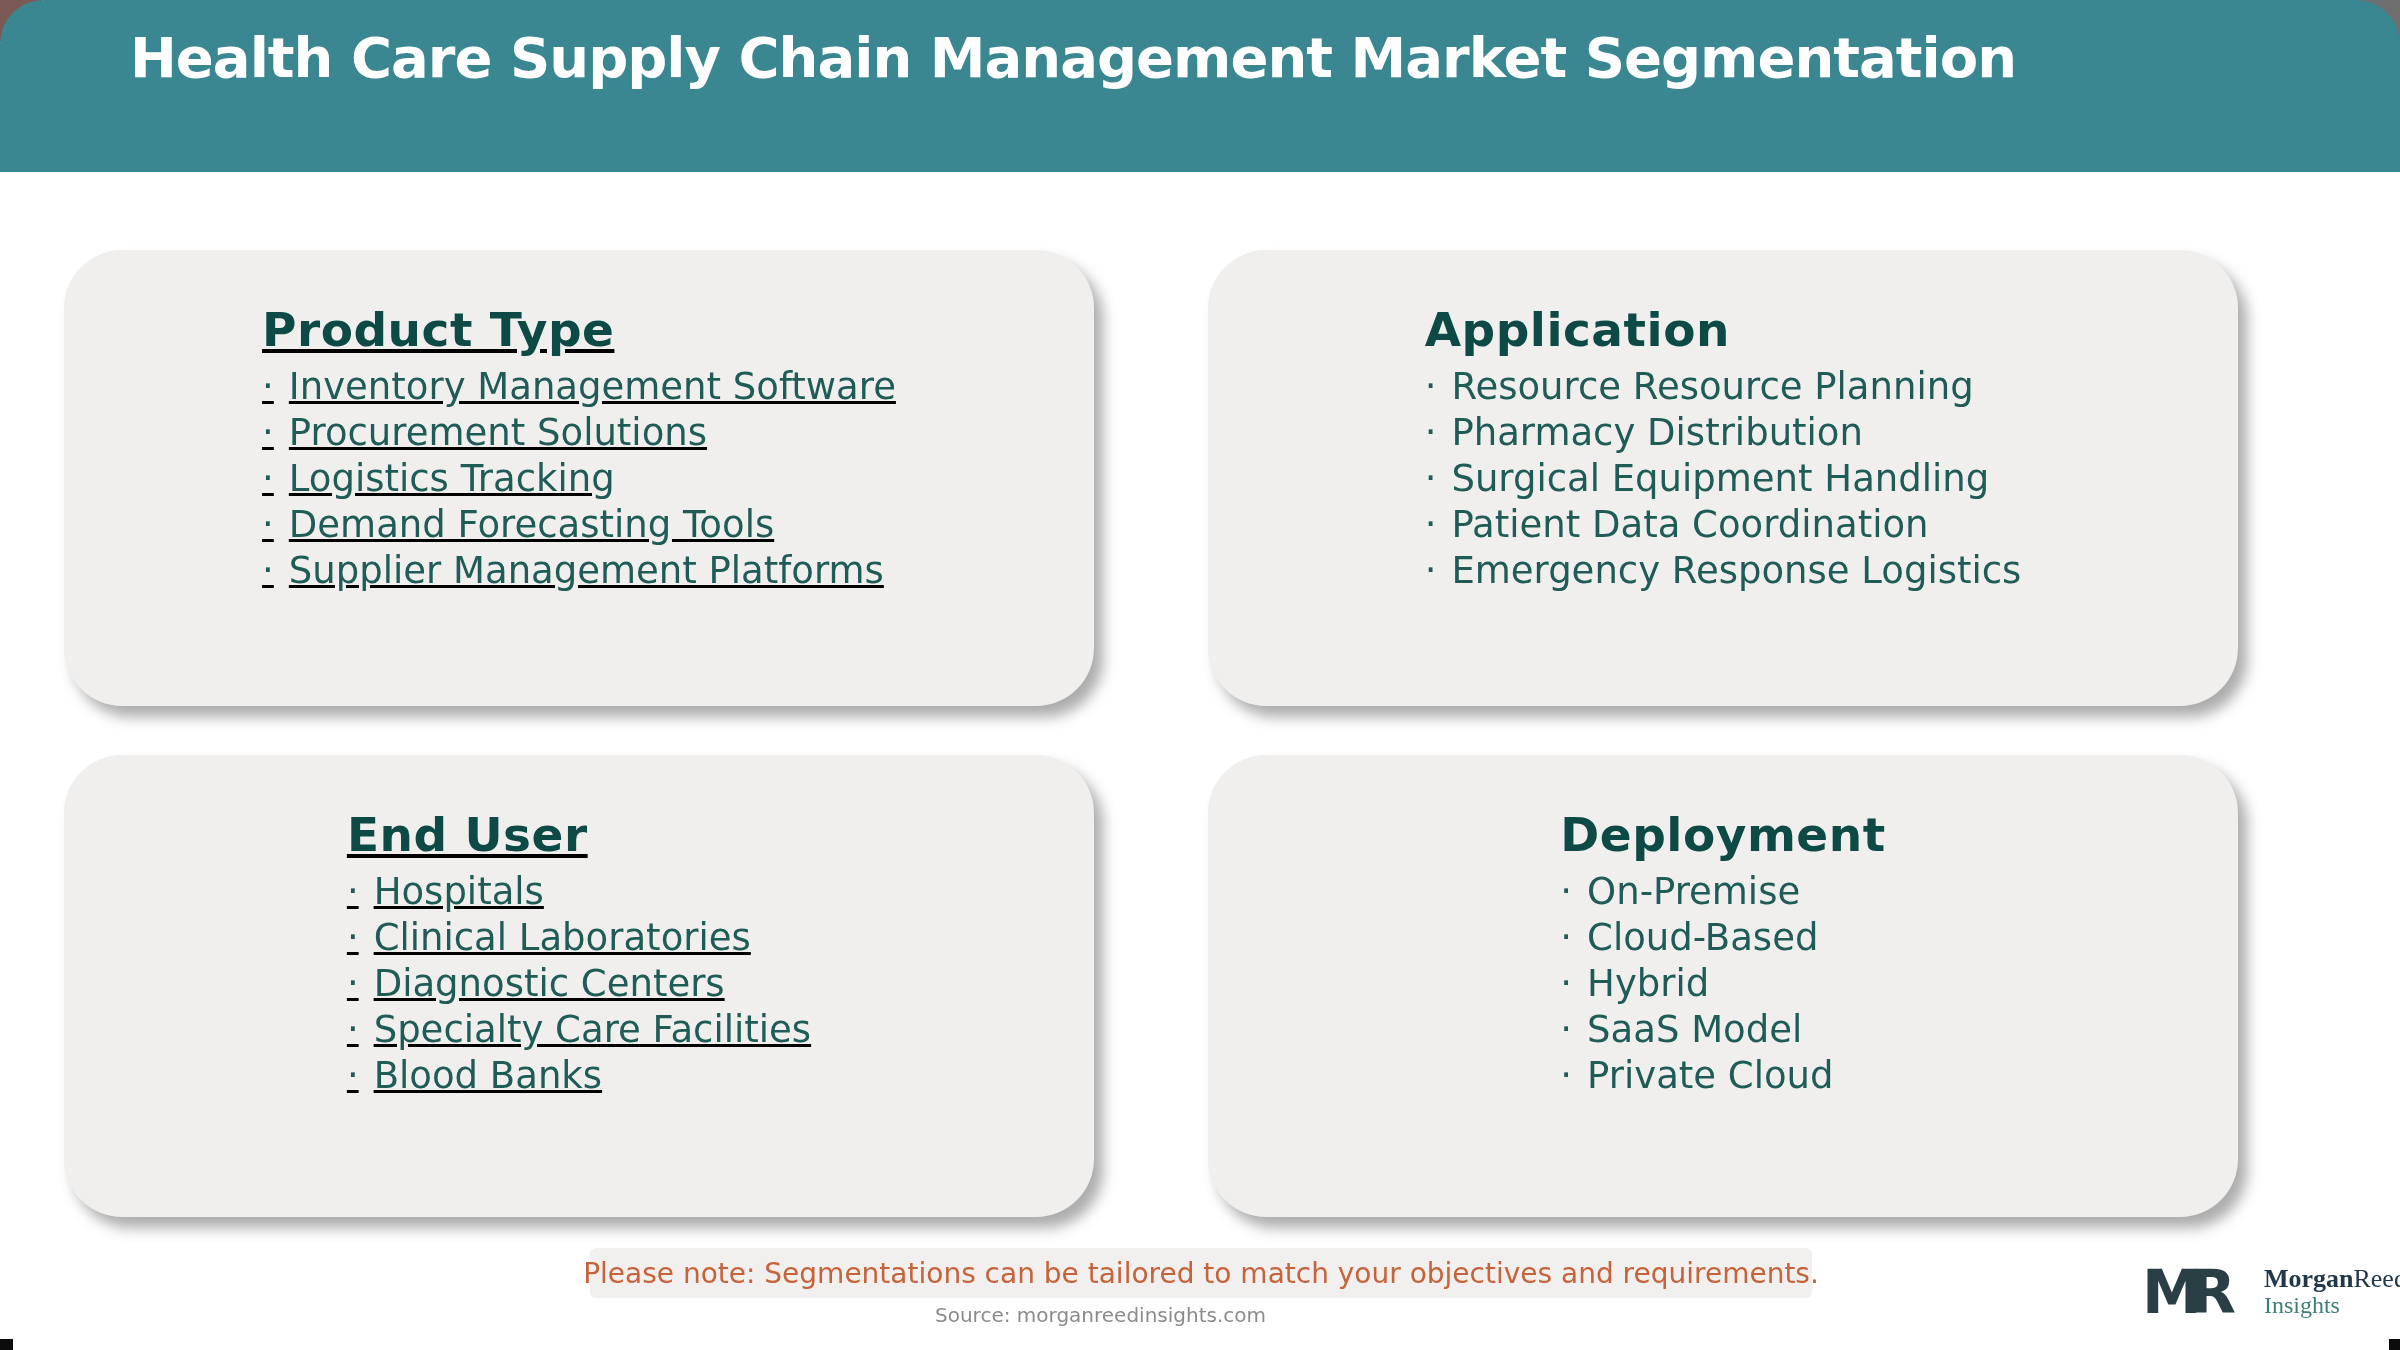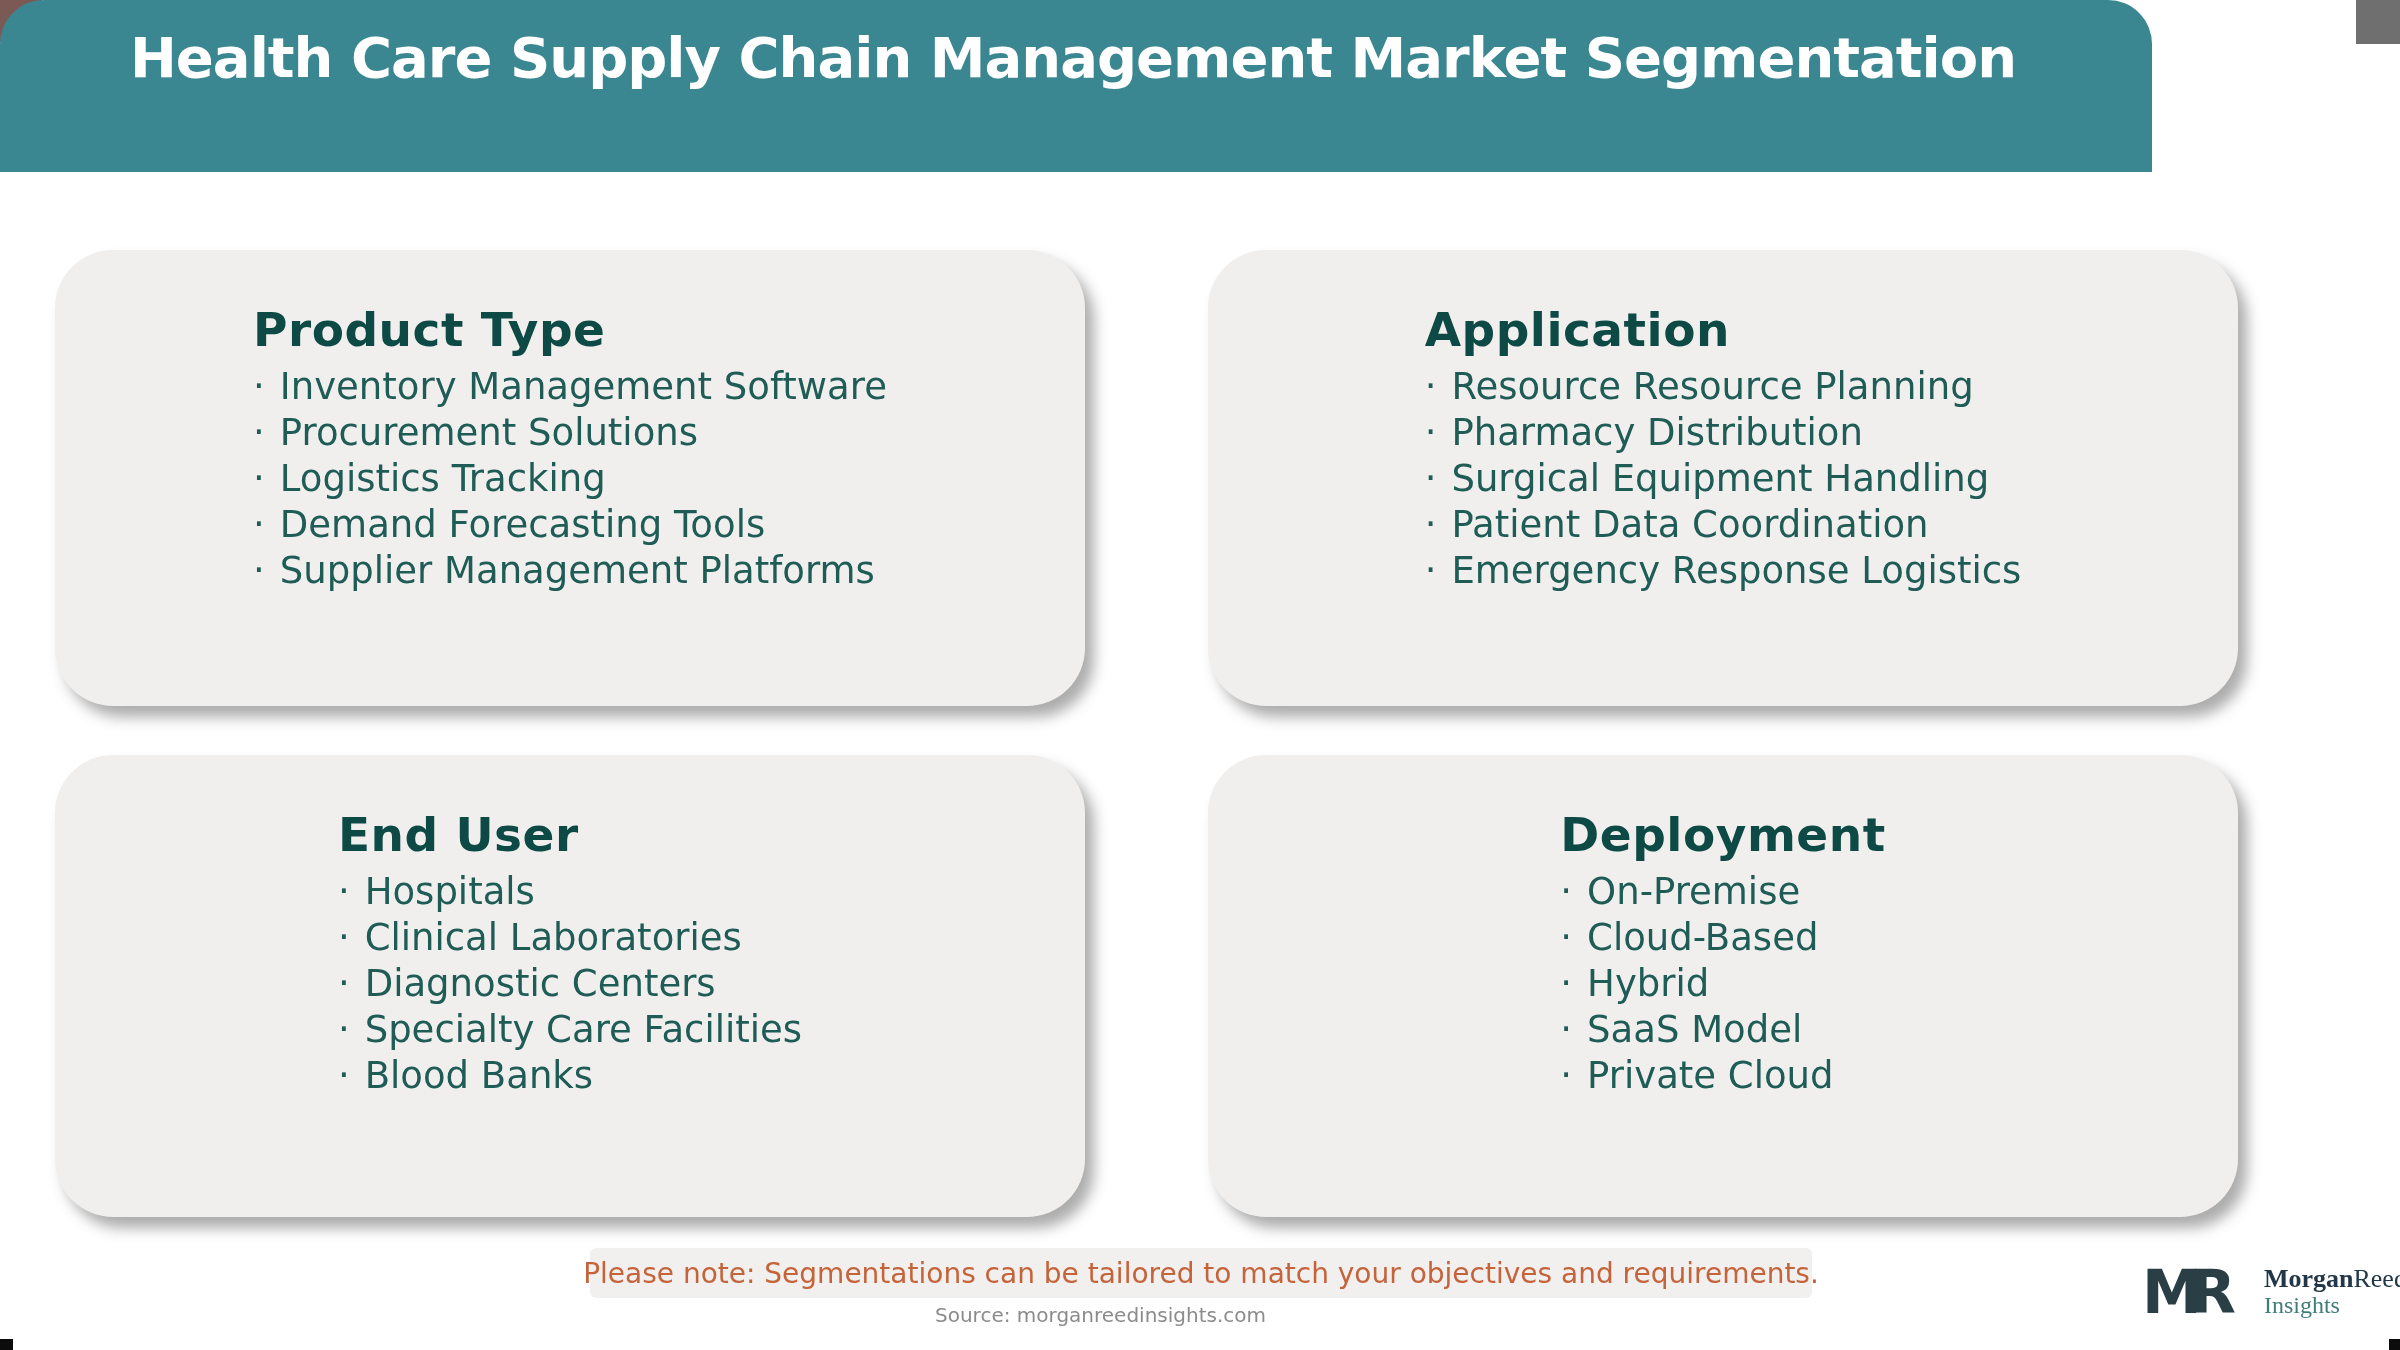"Health Care Supply Chain Management" .header { width: 2152px -> 2400px }
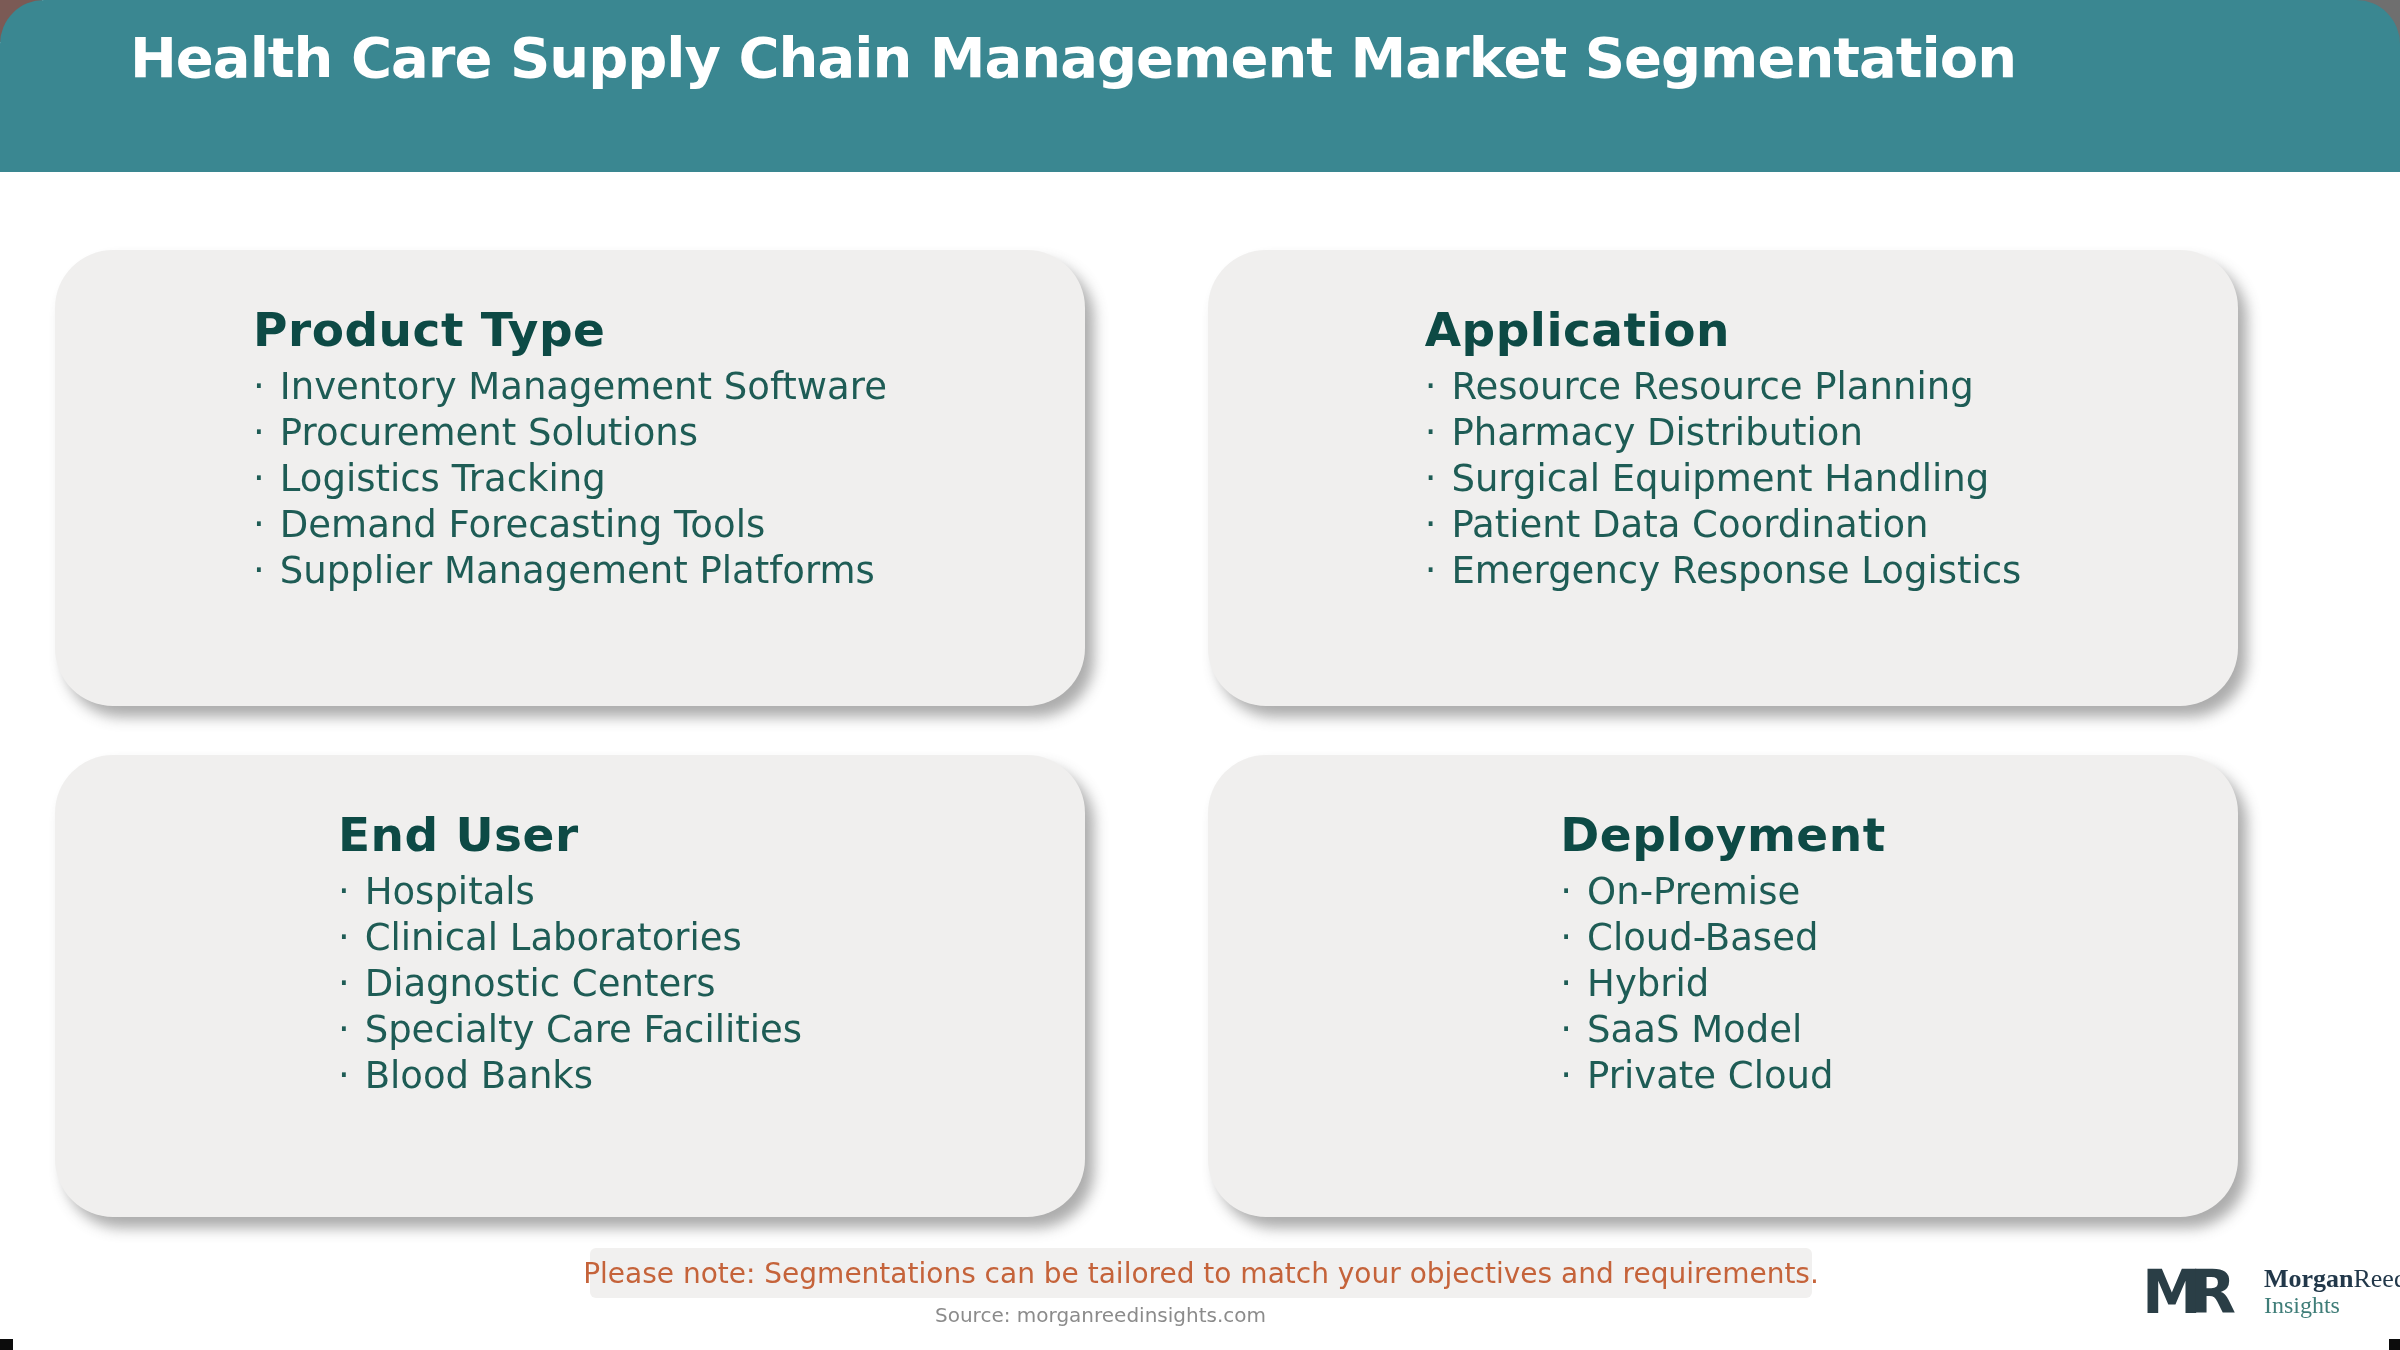"Product Type" .card.c1 { left: 55px -> 64px; text-decoration: none -> underline }
